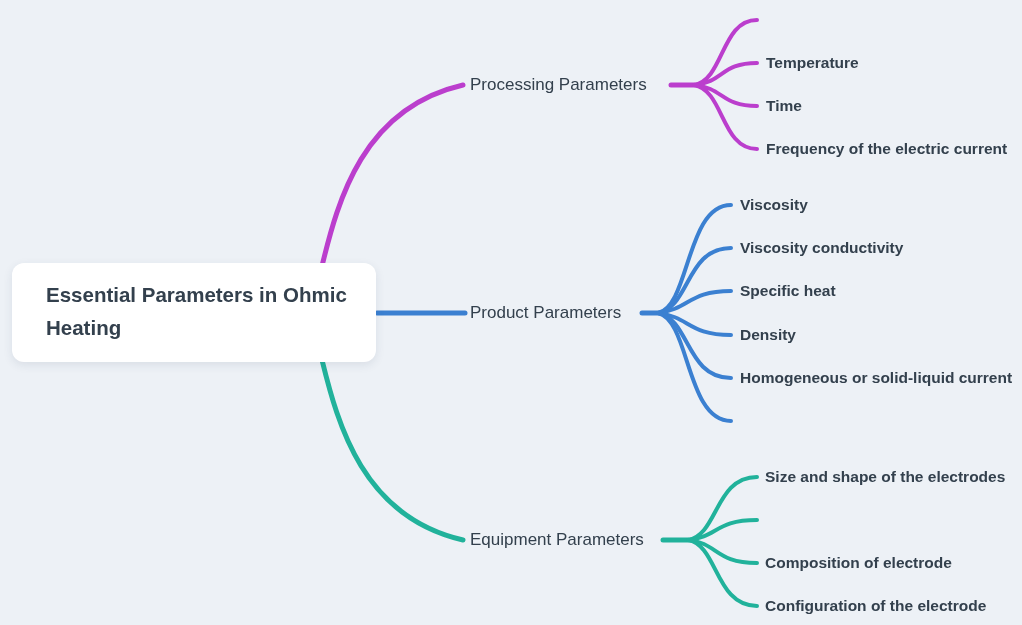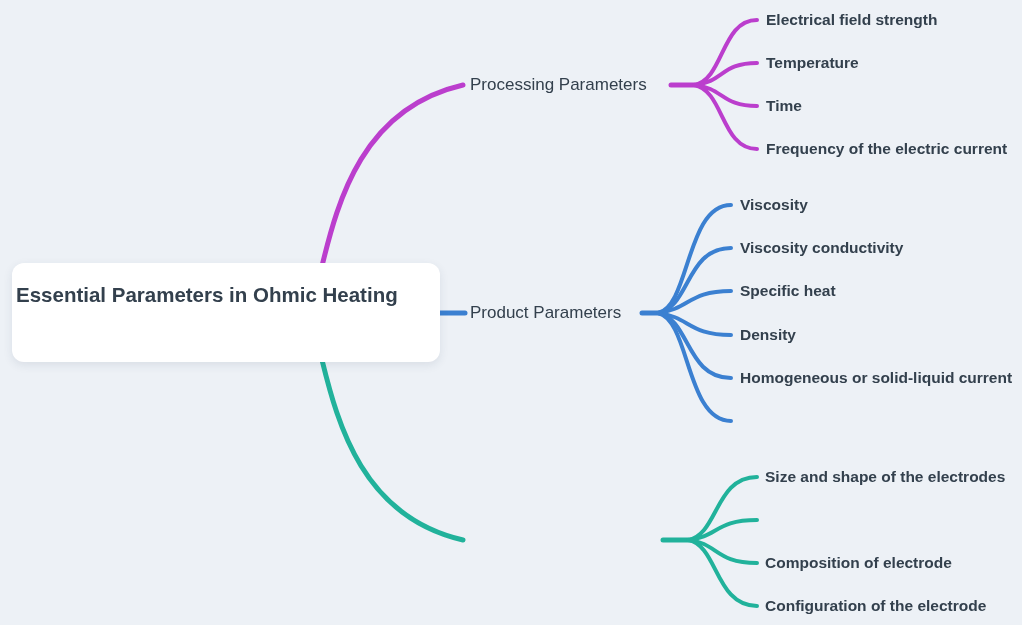"Electrical field strength" div.leaf-label { html: <div>Electrical field strength</div> -> none }
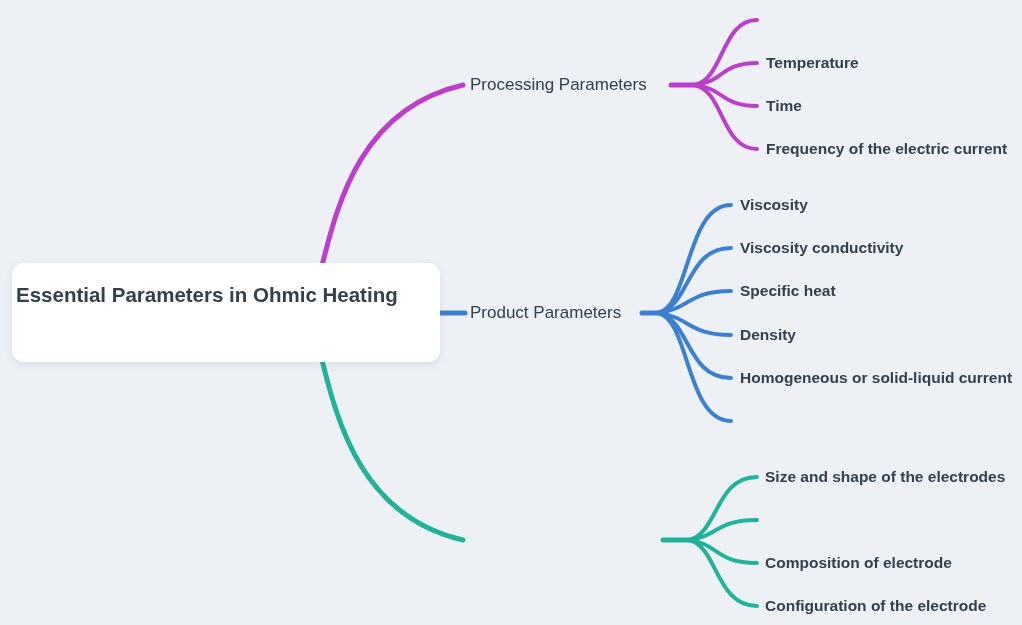"Essential Parameters in Ohmic Heating" .root-node { padding: 15px 18px 0 4px -> 15px 18px 0 34px; width: 428px -> 364px }
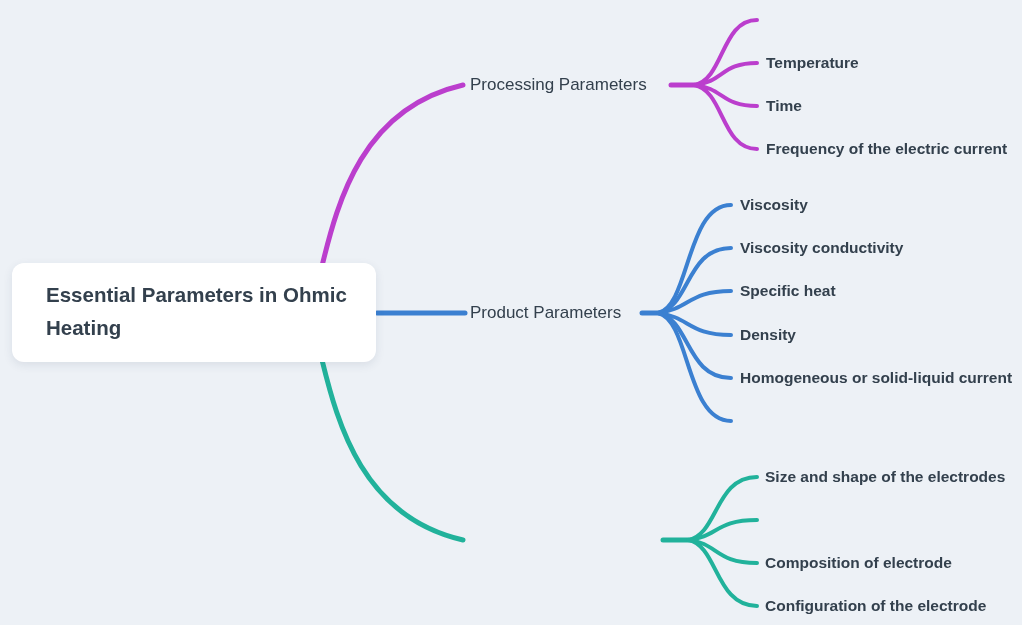"Equipment Parameters" div.branch-label { html: none -> <div>Equipment Parameters</div> }
